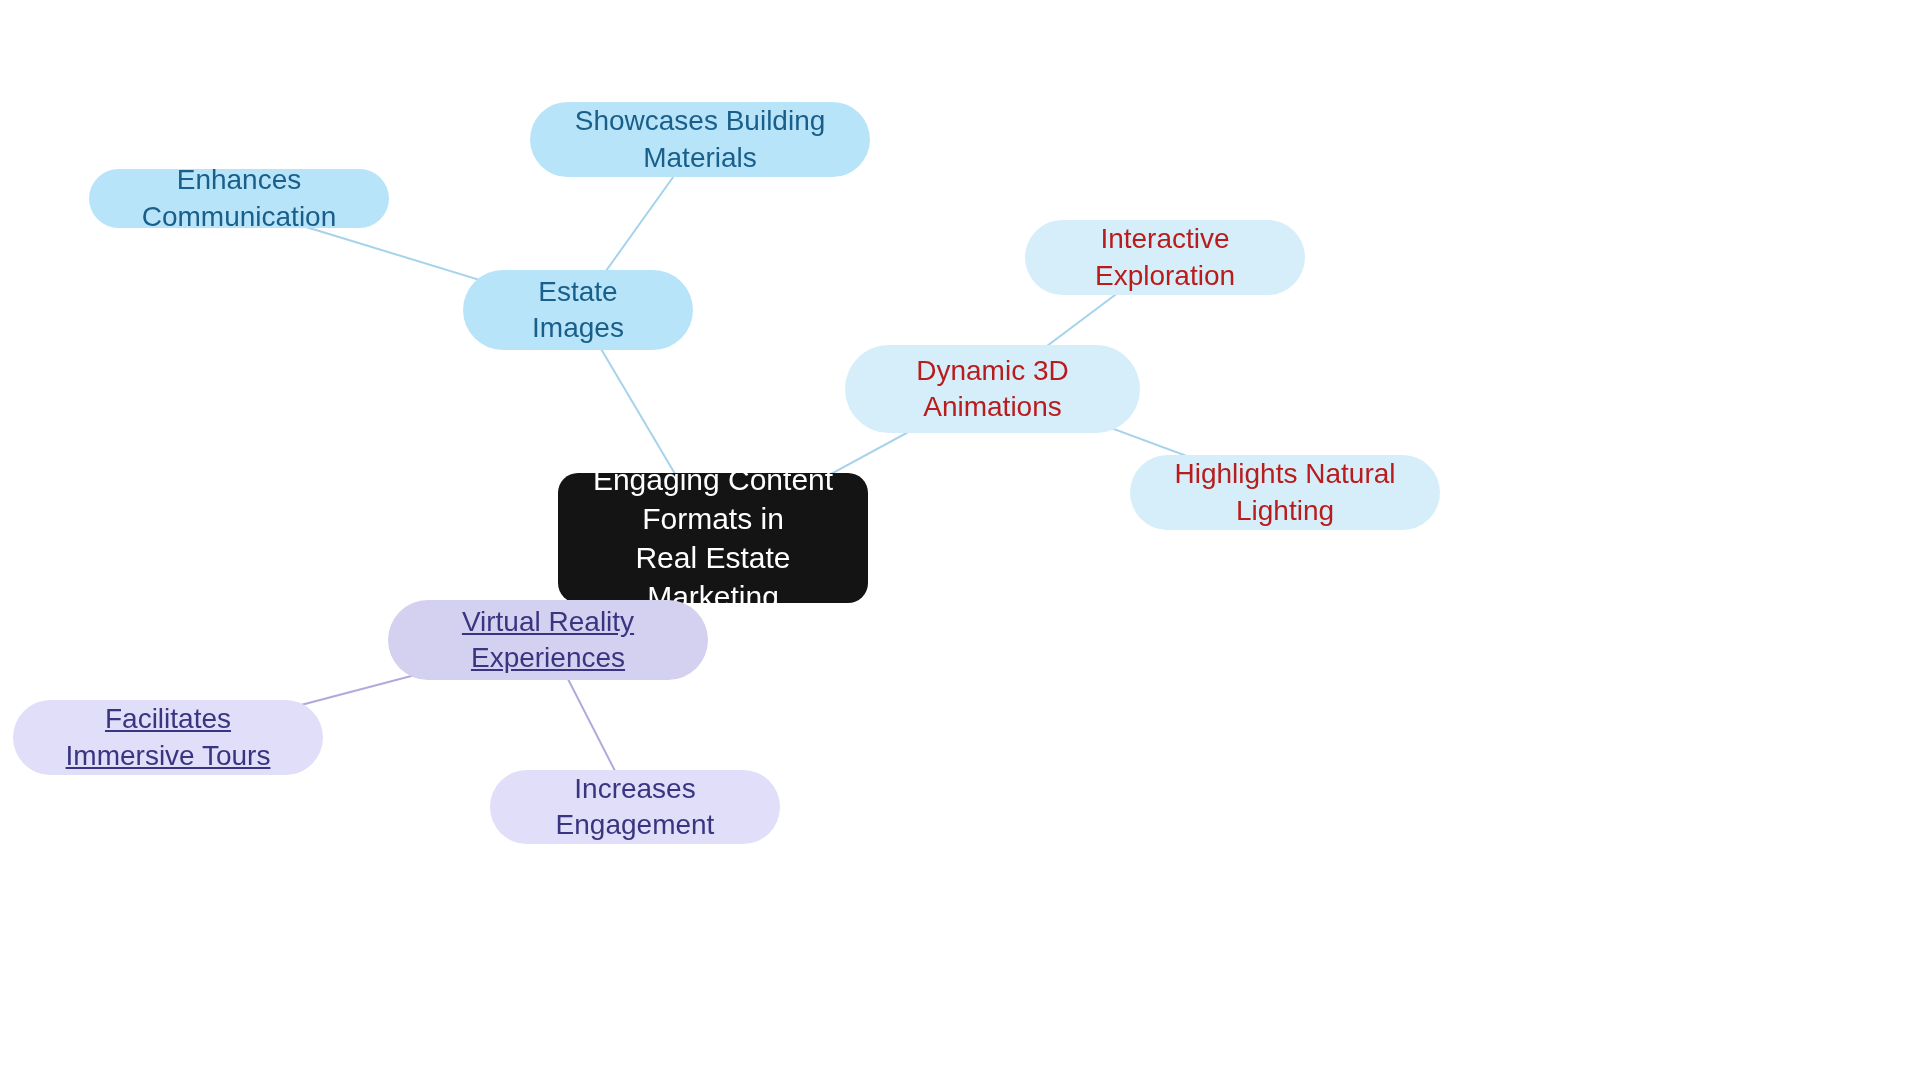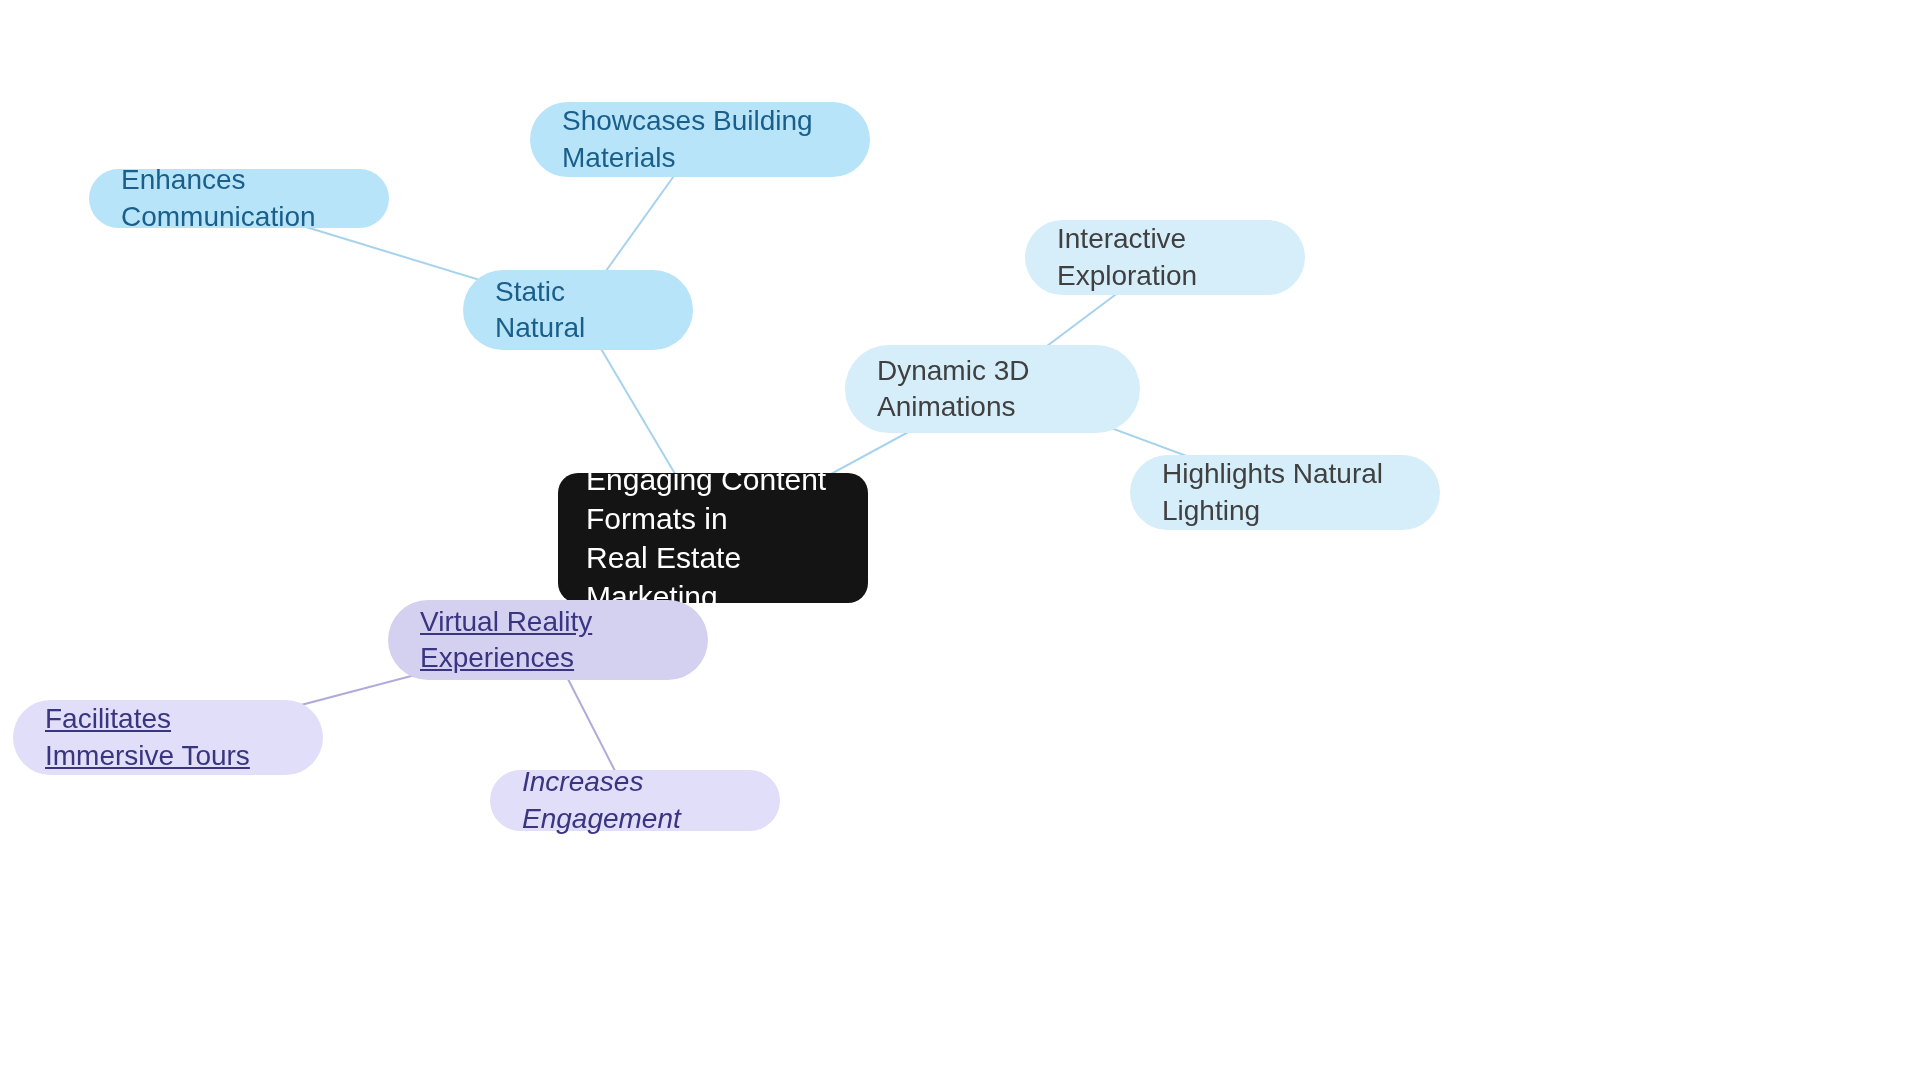"Showcases Building Materials" .node { text-align: left -> center }
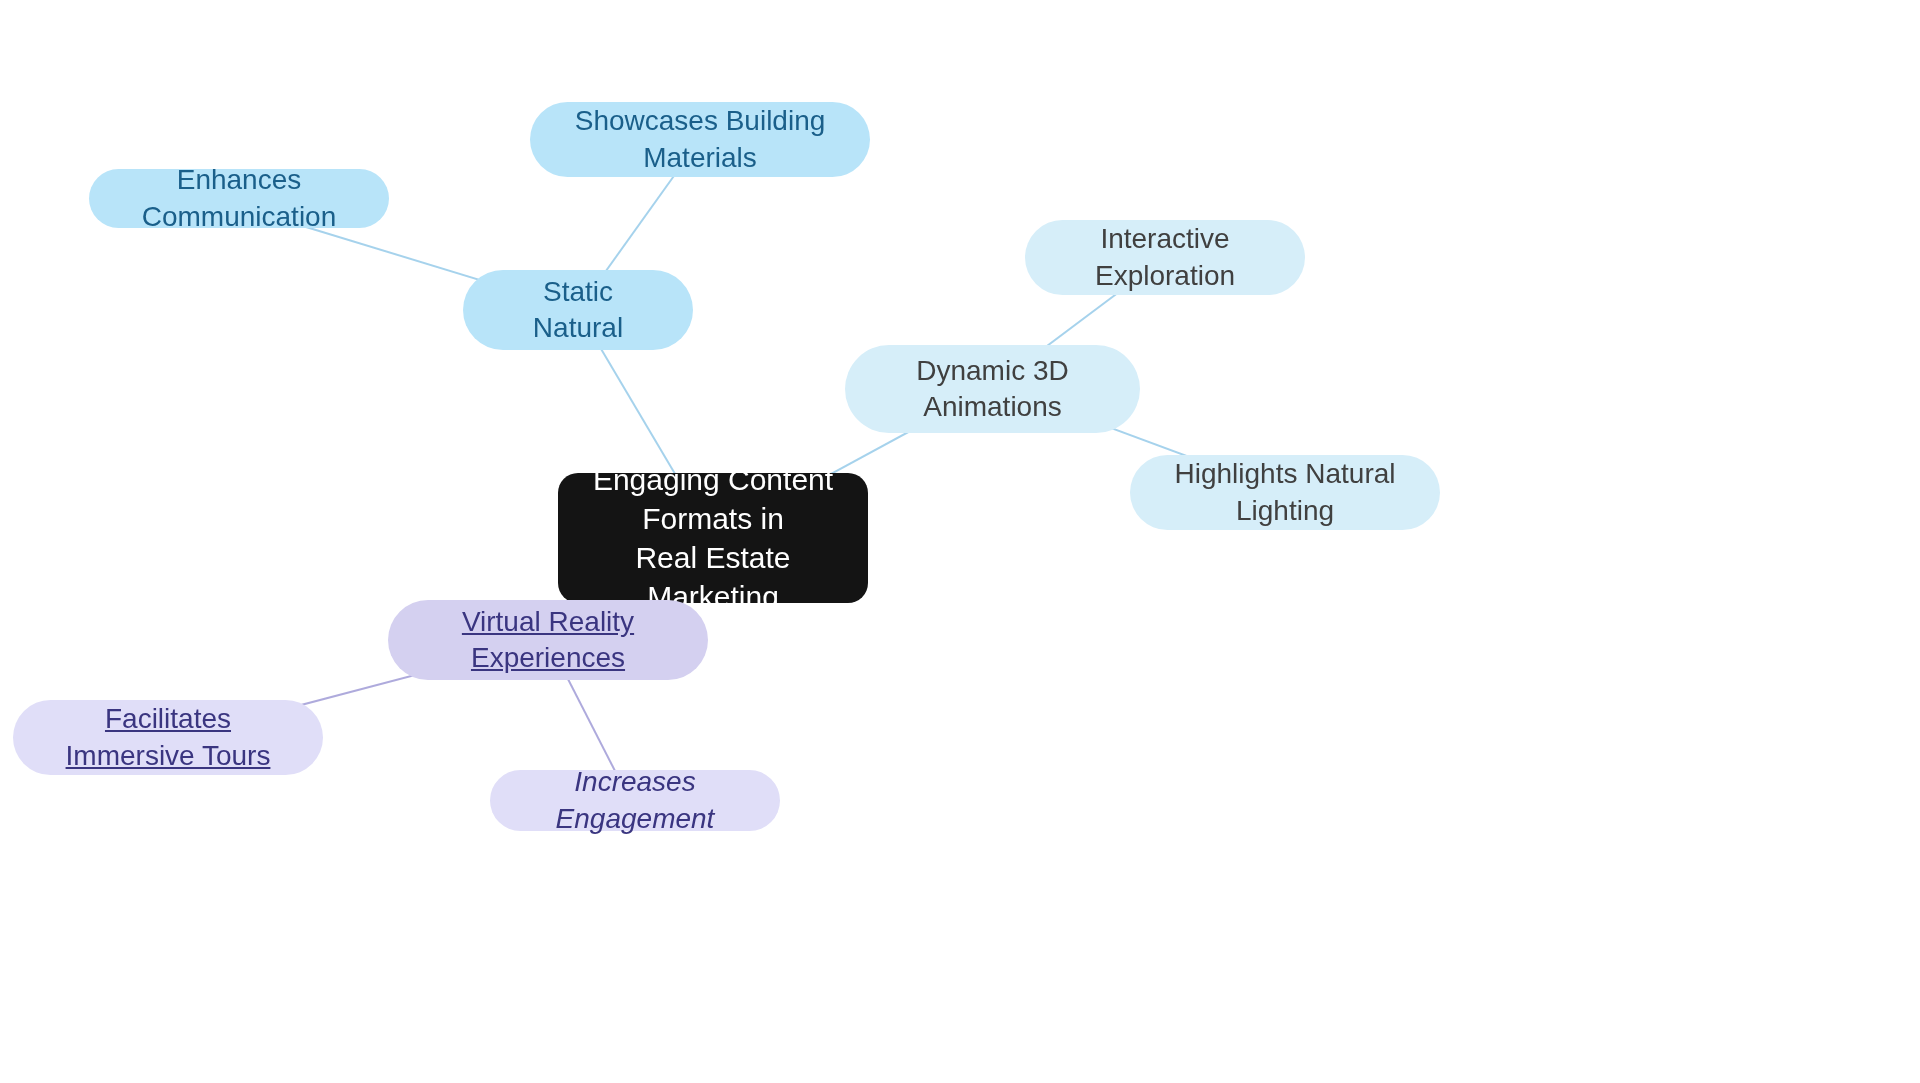"Interactive Exploration" .node-blue-light { color: #404040 -> #b91c1c }
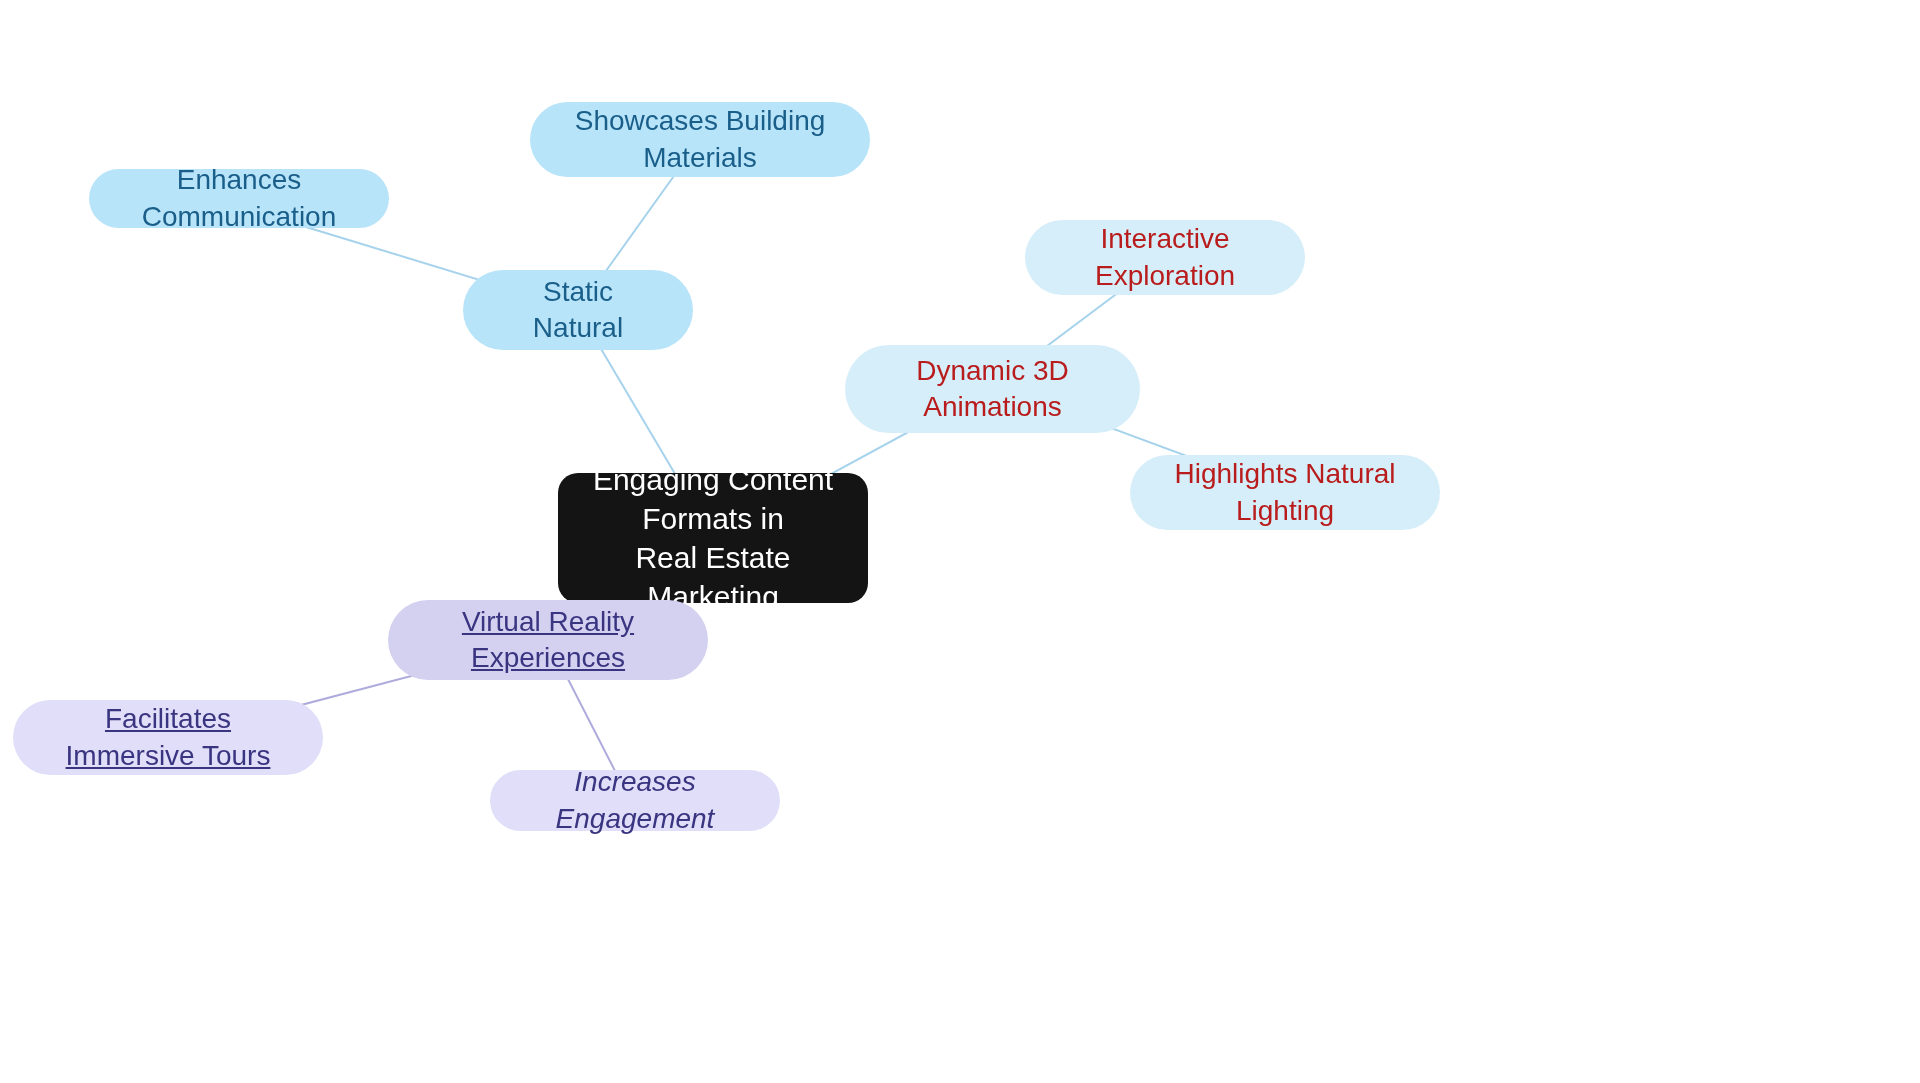"Static Natural" span { text: Static Natural -> Estate Images }
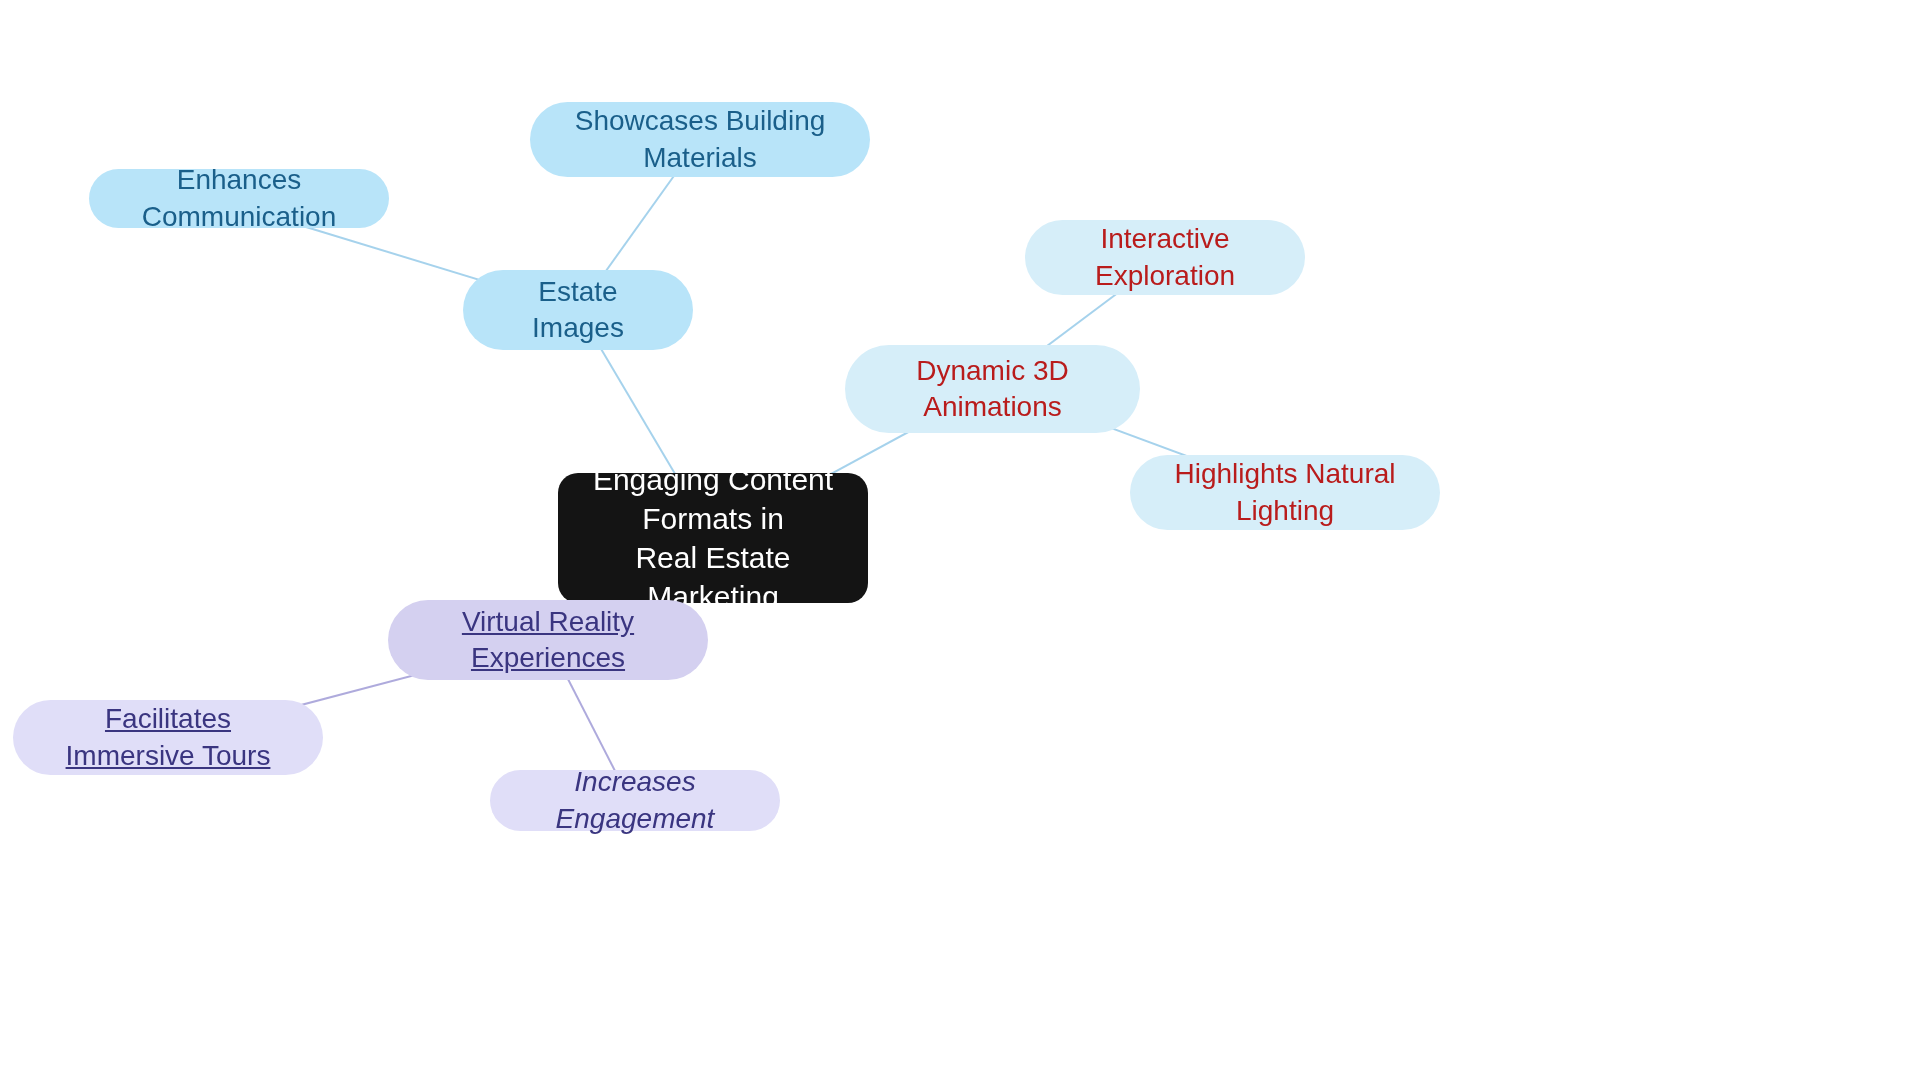"Increases Engagement" div.node { font-style: italic -> none; height: 61px -> 74px }
